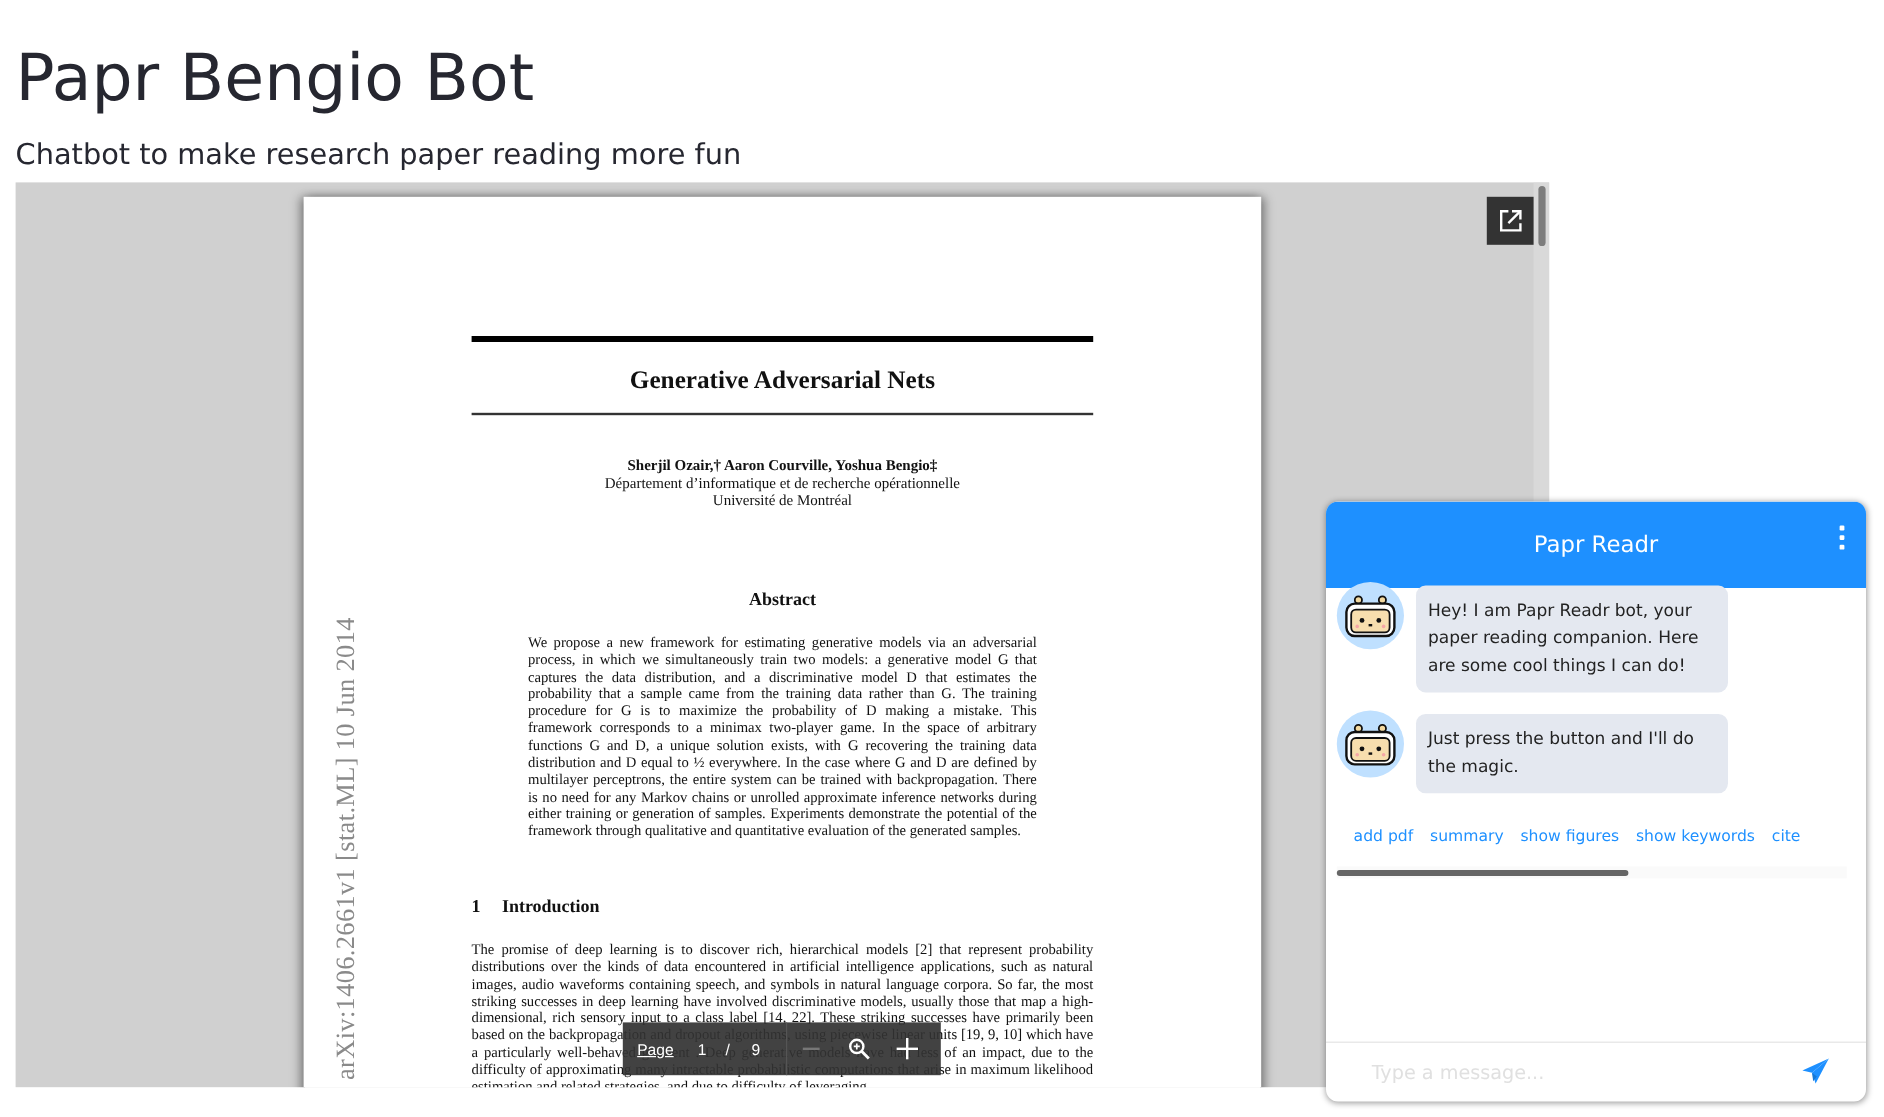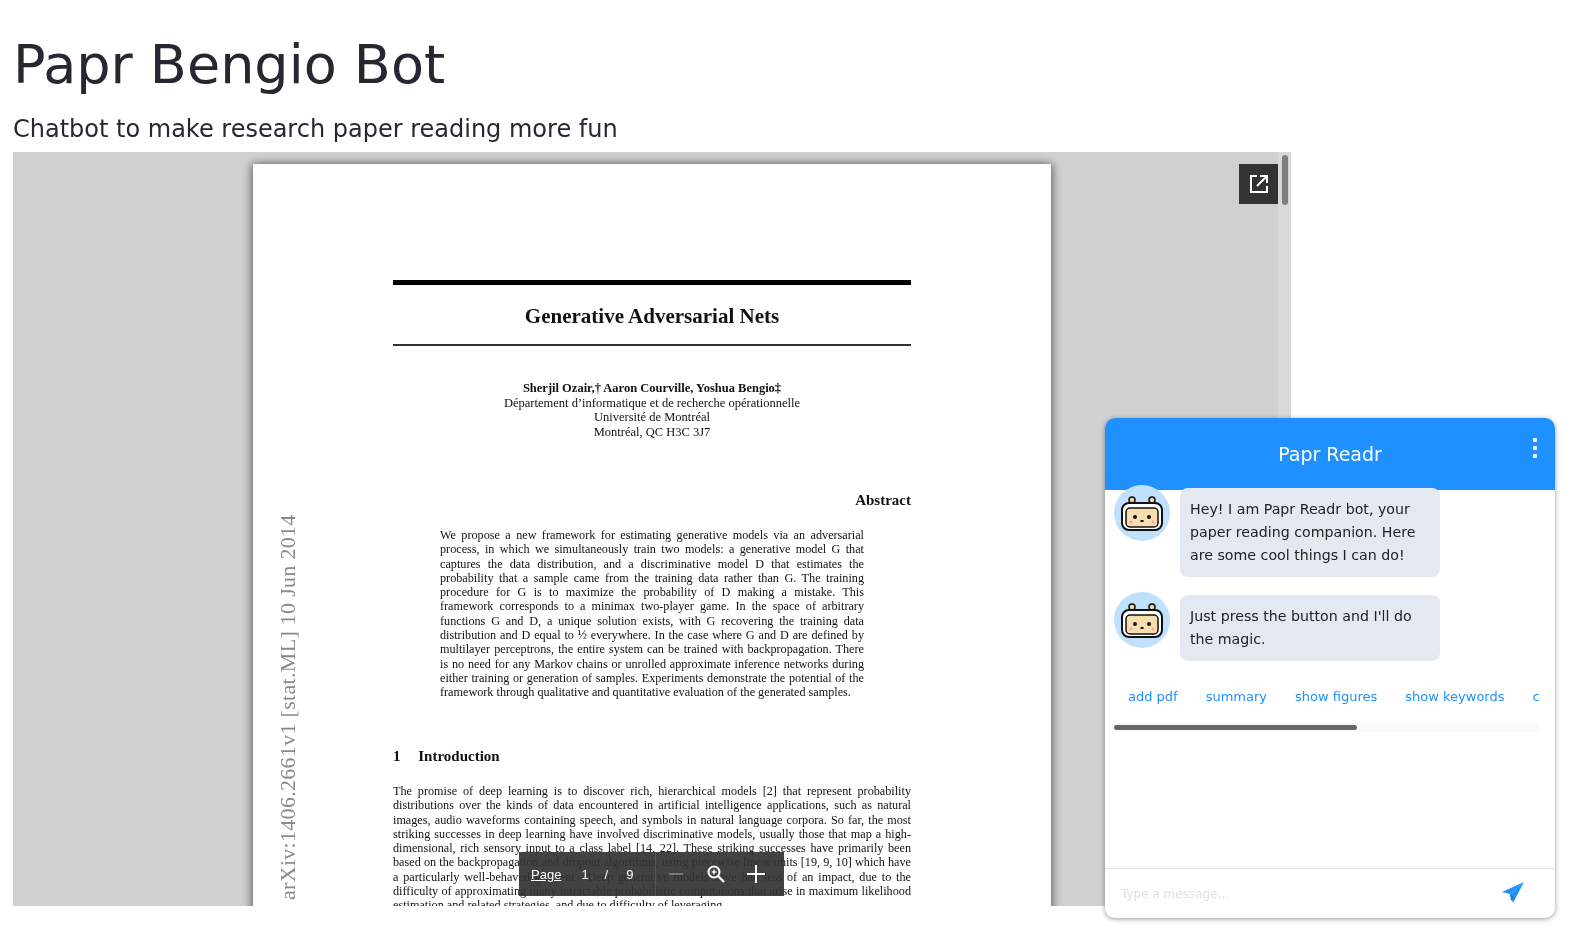"Montréal, QC H3C 3J7" div { html: <div>Montréal, QC H3C 3J7</div> -> none }
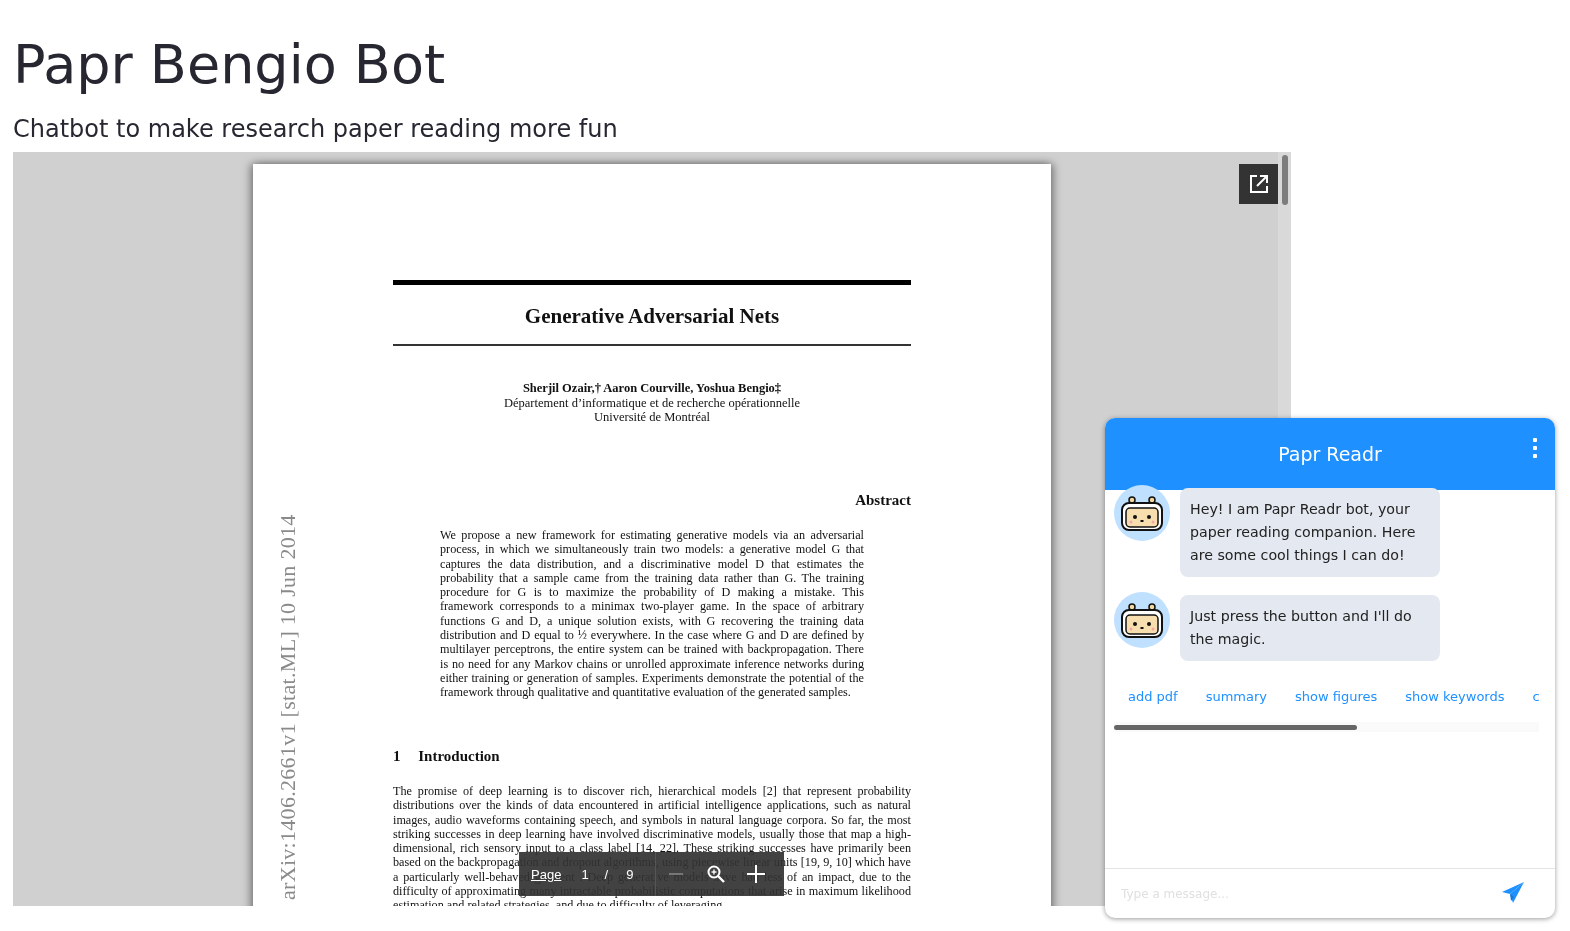"Abstract" .abstract-heading { text-align: right -> center }
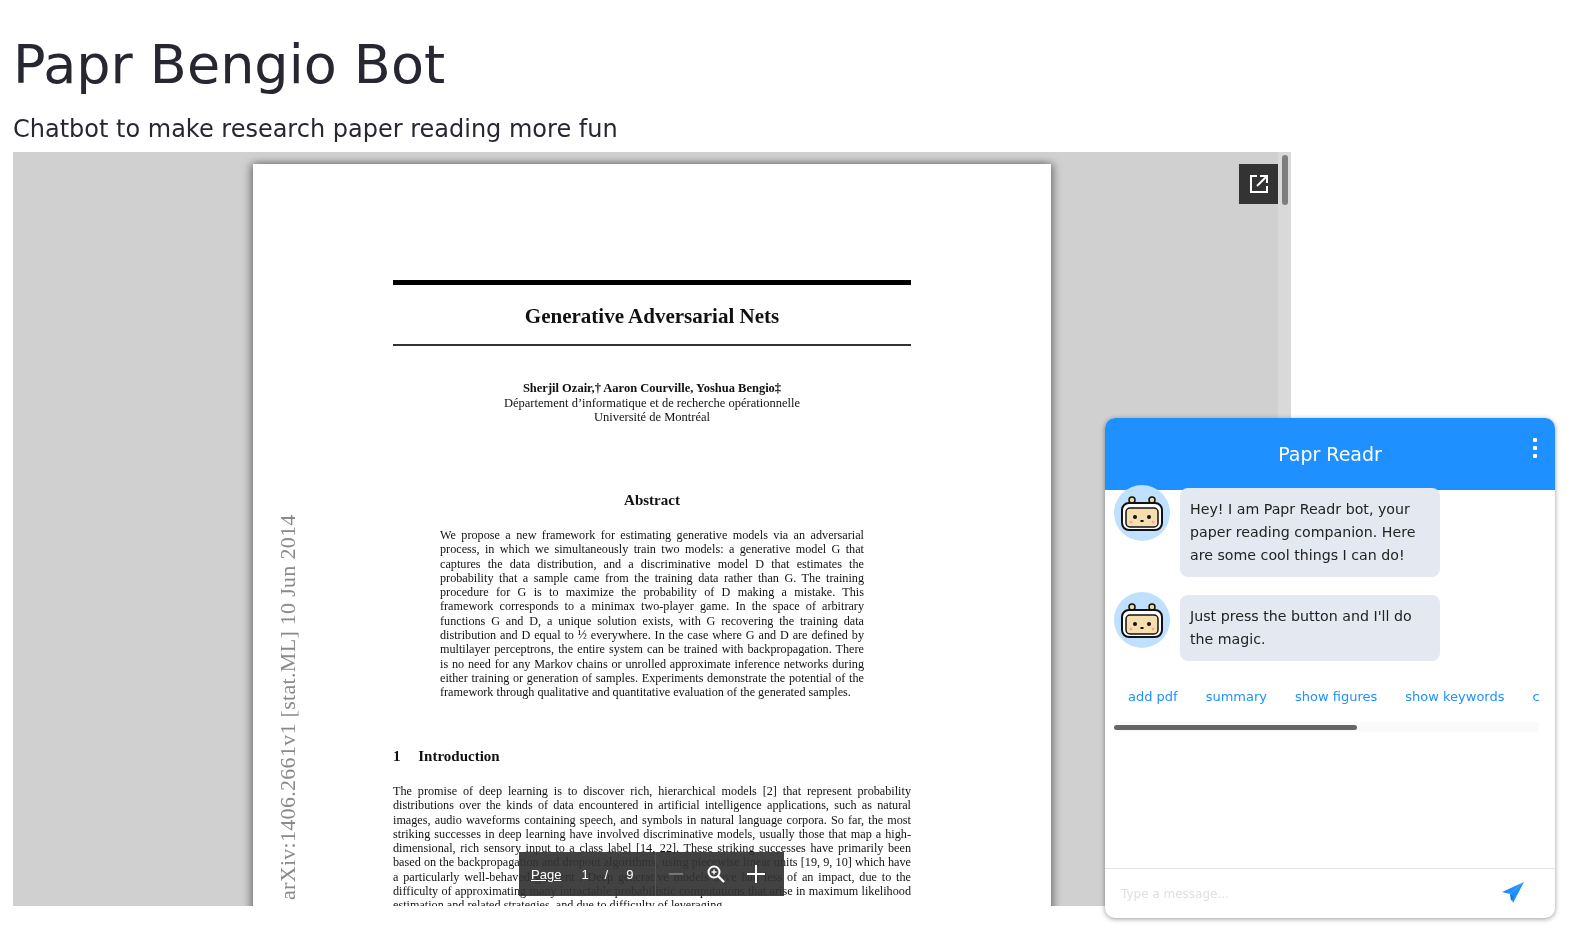"summary" .qr { margin-left: 14px -> none }
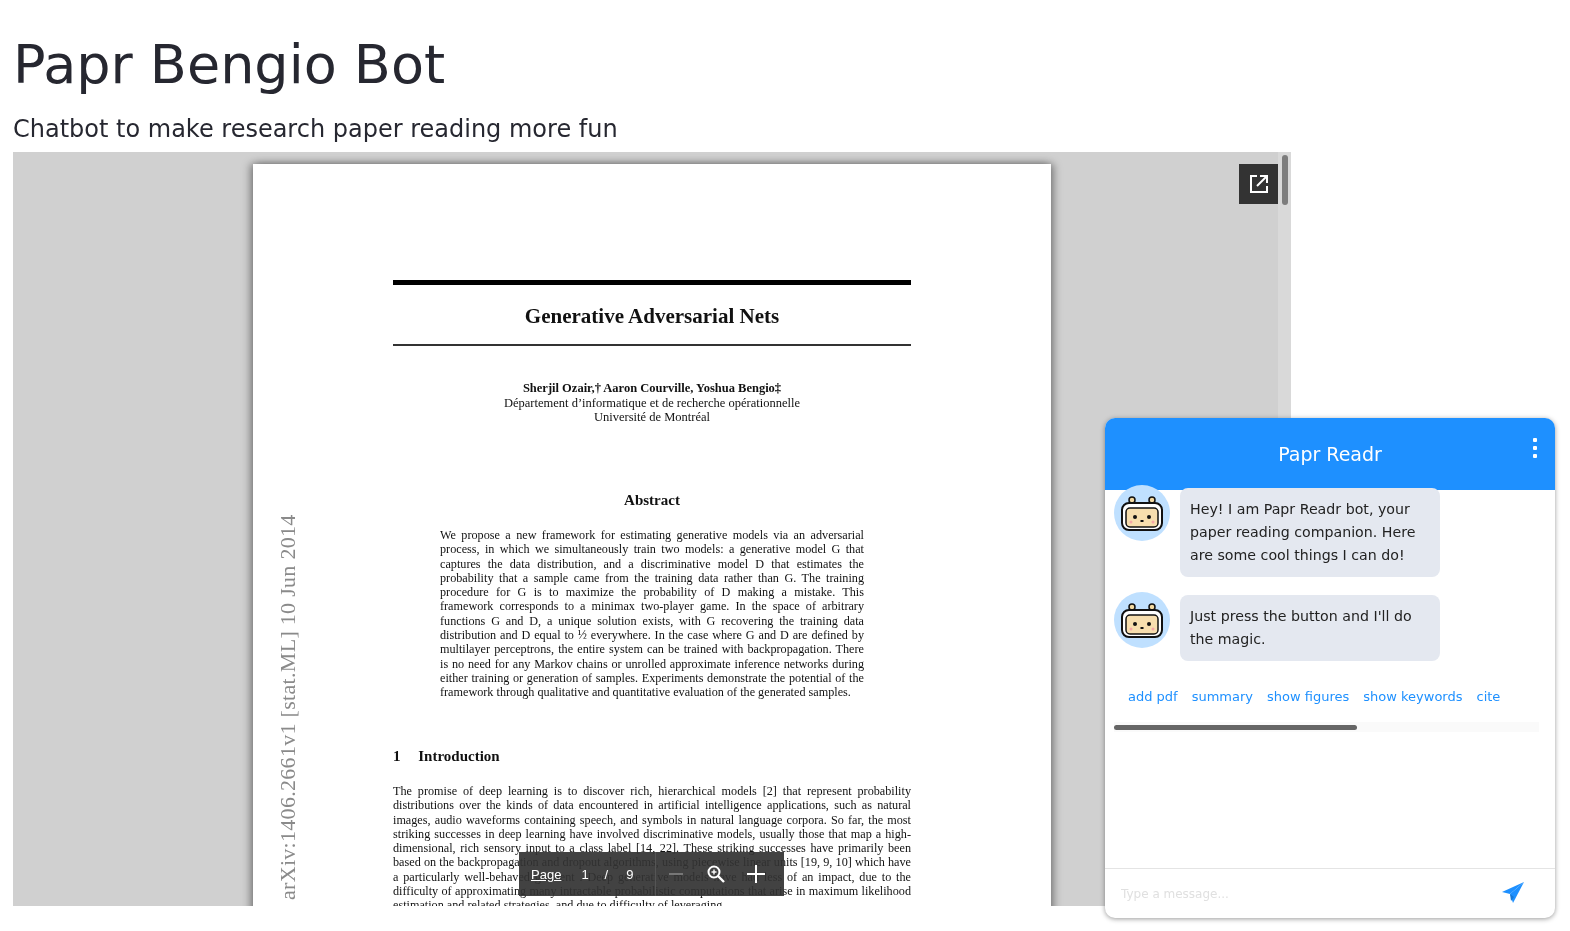"Type a message..." .chat-input { font-size: 12px -> 16px; margin-left: 16px -> 38px }
